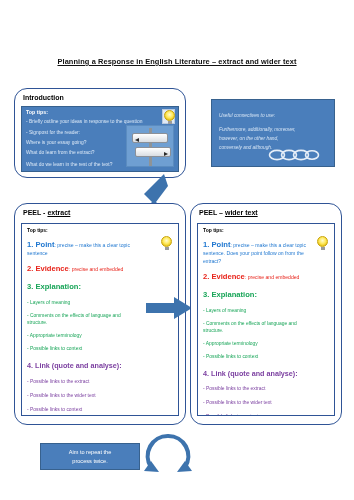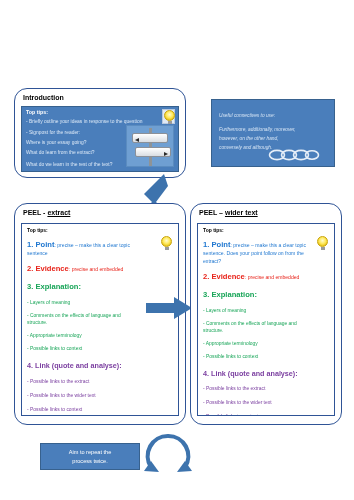"Planning a Response in English" div.title { html: none -> <div><span>Planning a Response in English Literature – extract and wider text</span></div> }
